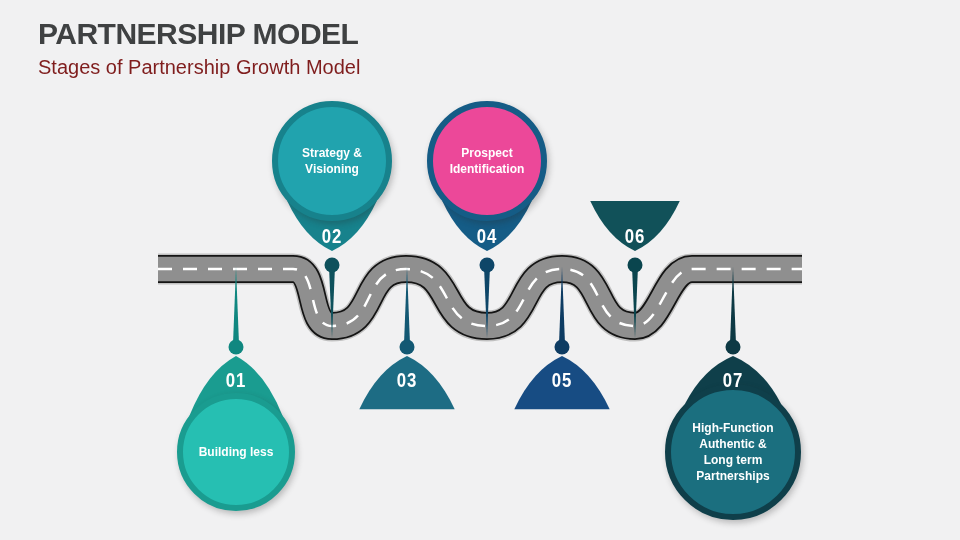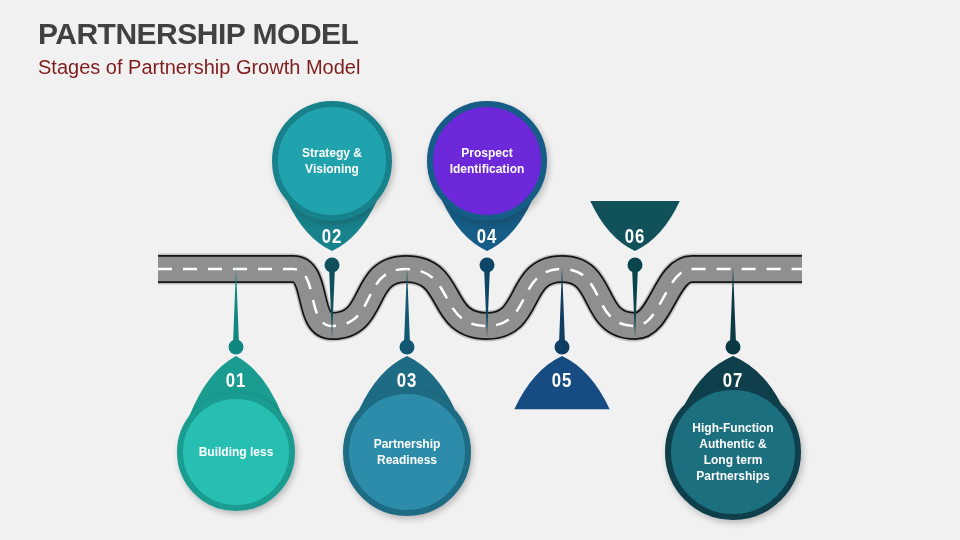"Prospect" div.b-circle { background: #6d28d9 -> #ec4899 }
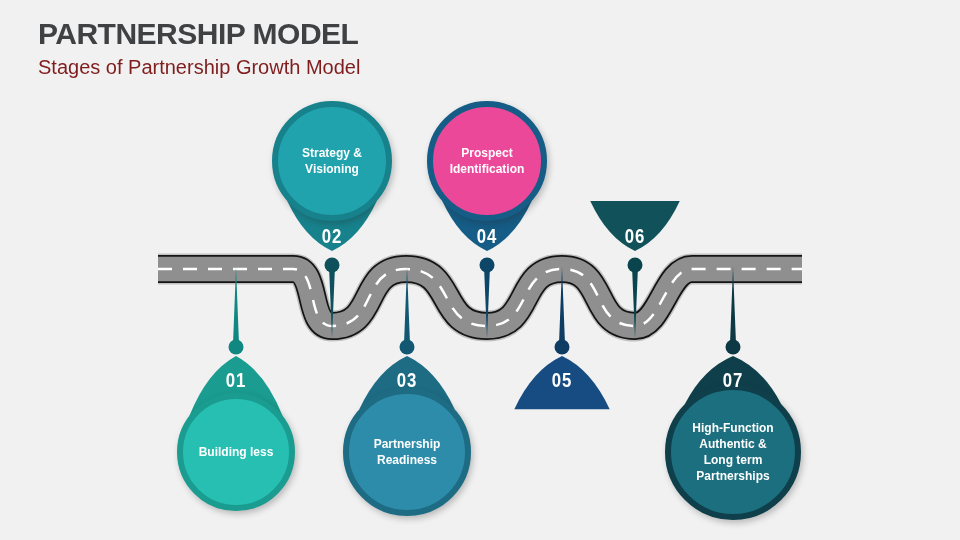"Partnership" div.b-circle { html: <div> <div>Partnership Readiness</div> </div> -> none }
